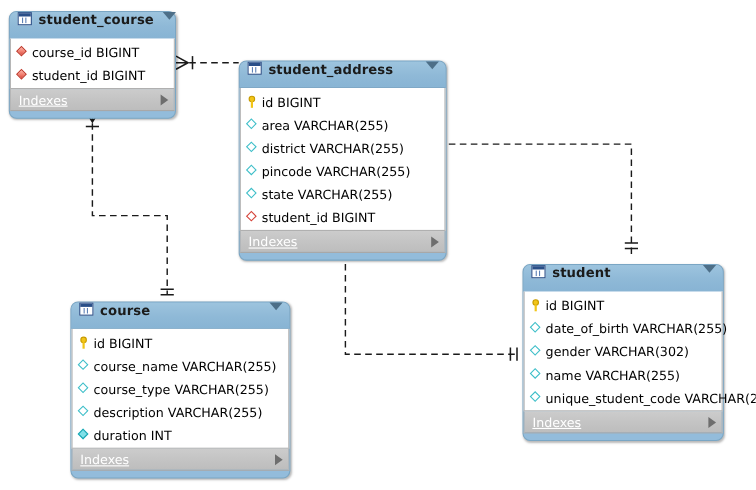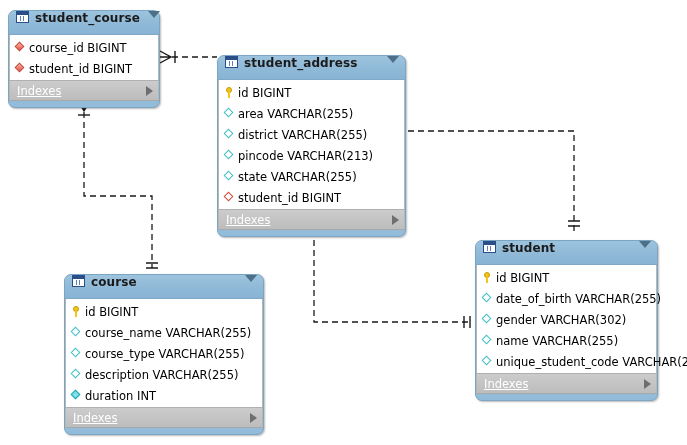"pincode VARCHAR(213)" span.col-name { text: 213 -> 255 }
